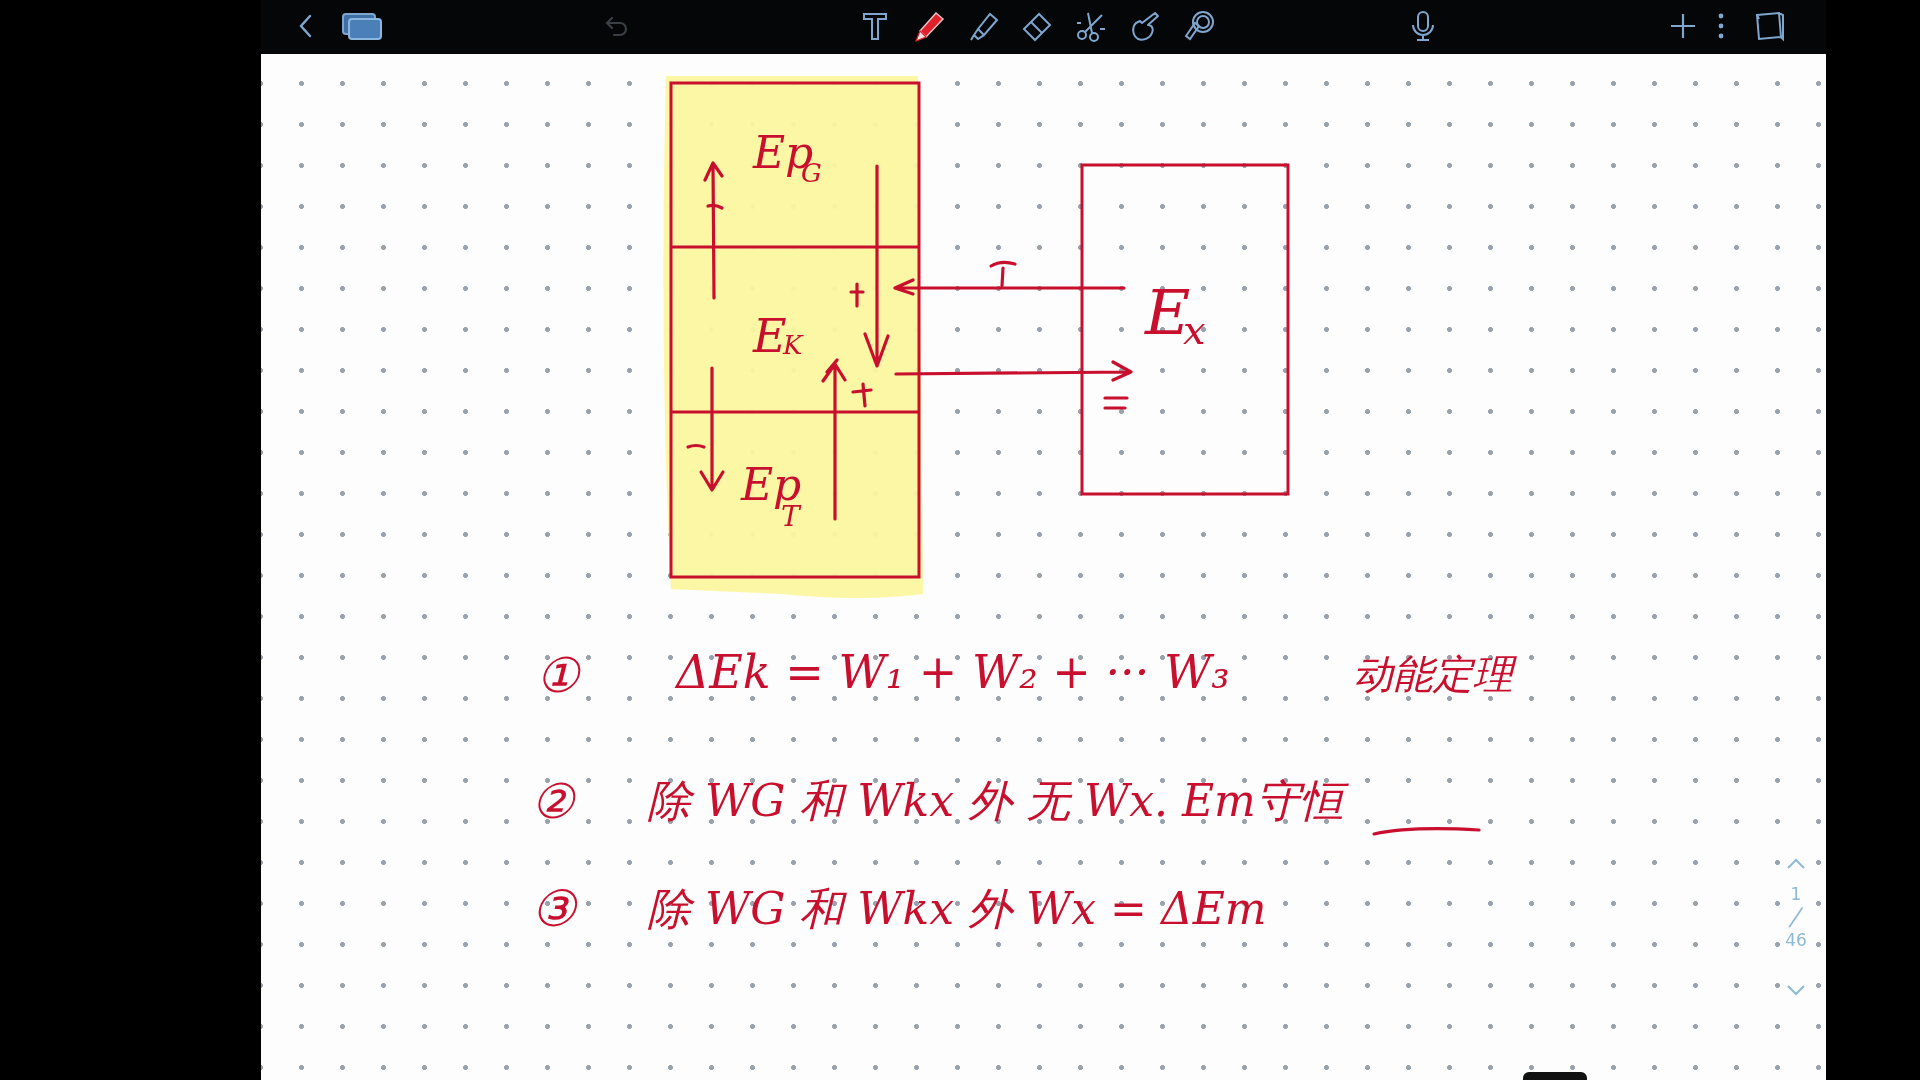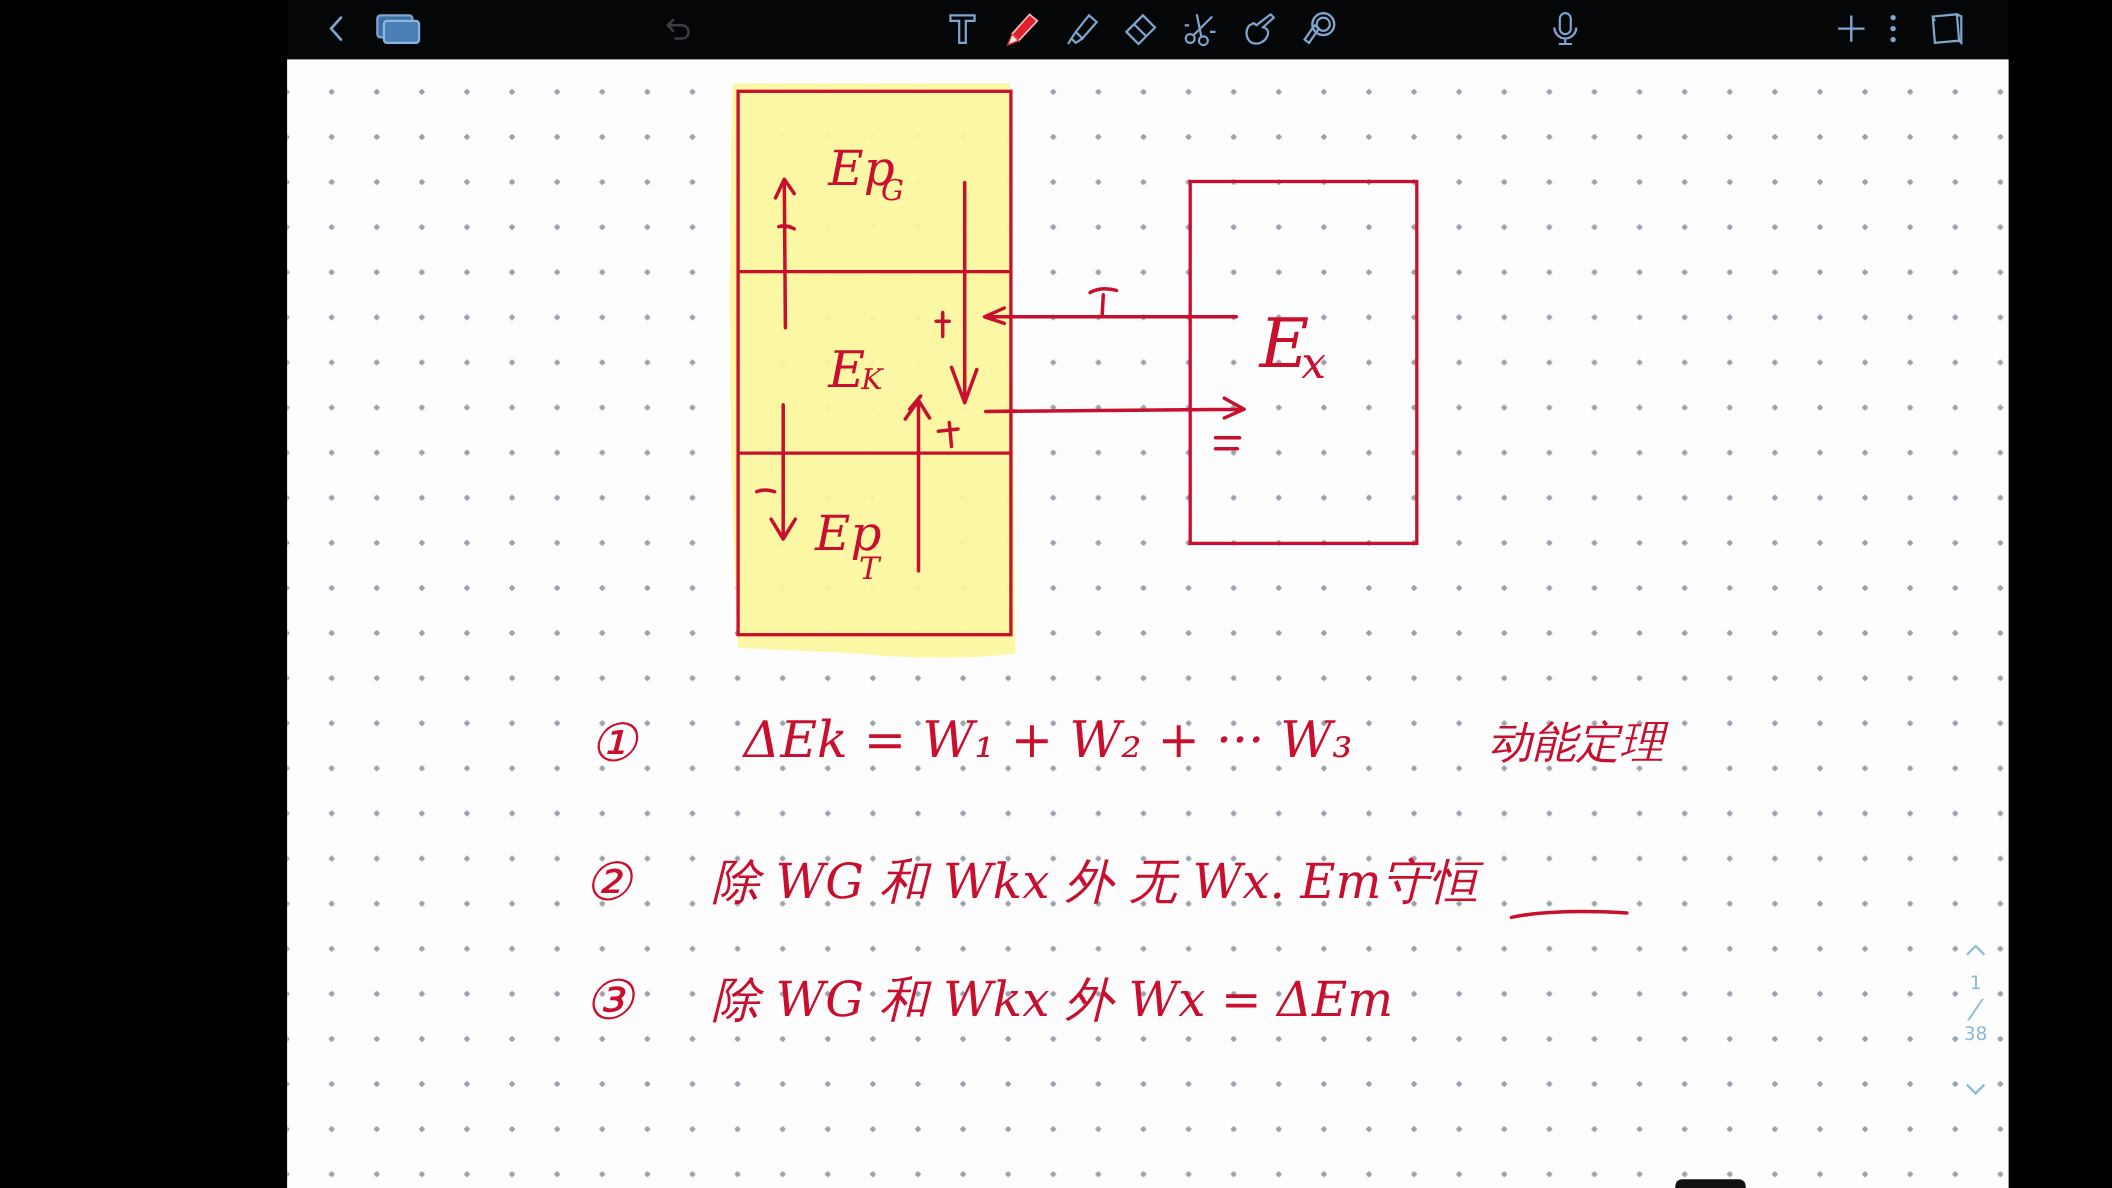"38" span.num { text: 38 -> 46 }
